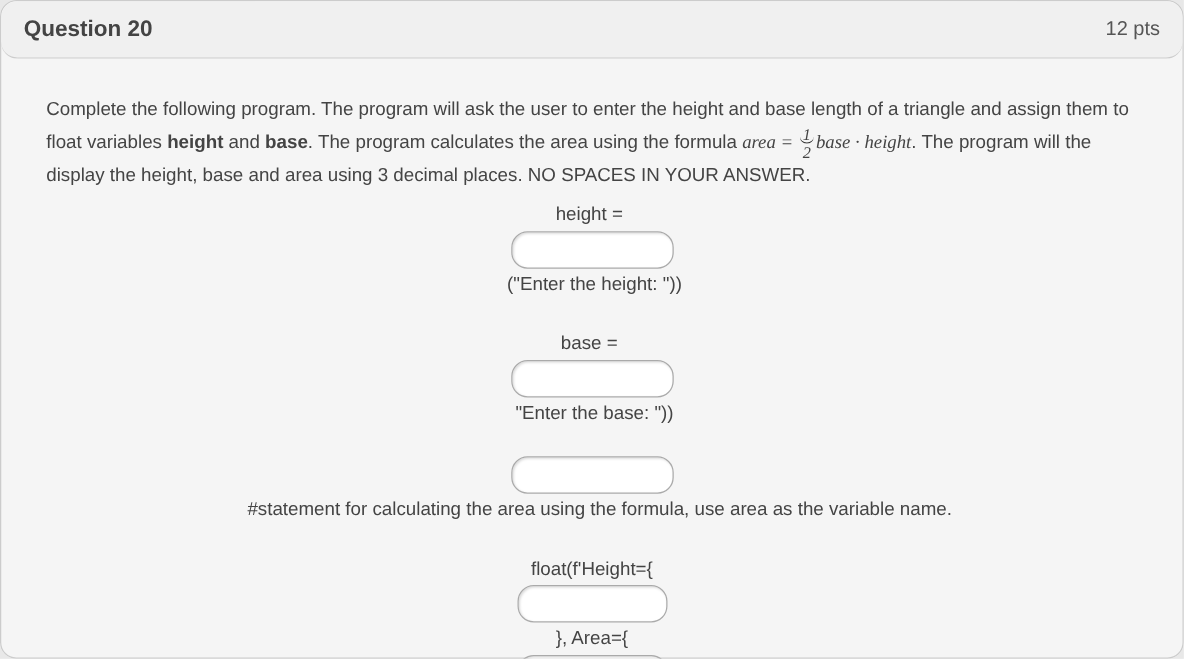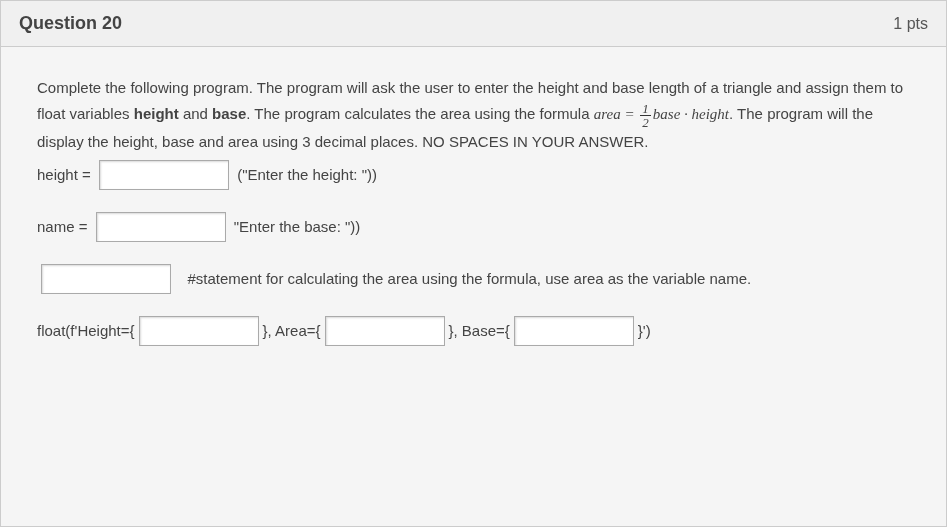"Question 20" * { border-radius: none -> 13px }
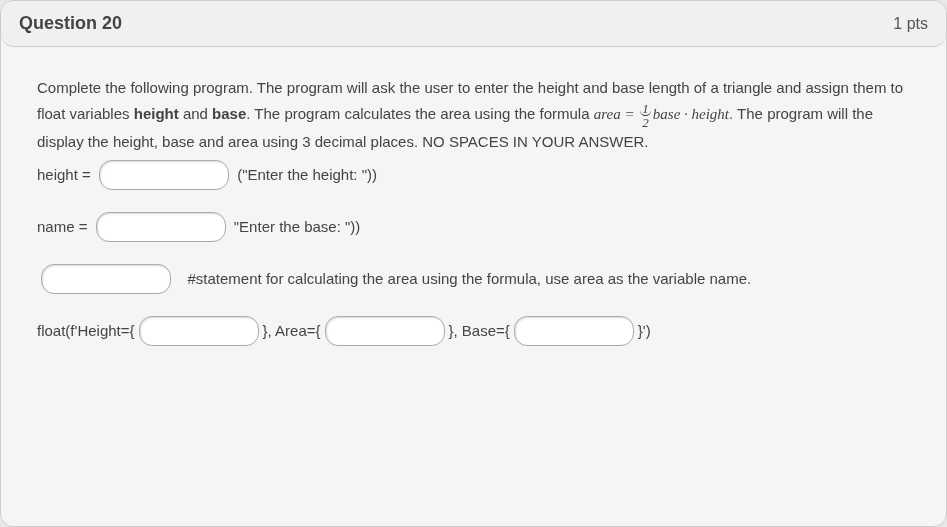"1 pts" div.question-points { text: 1 -> 12 }
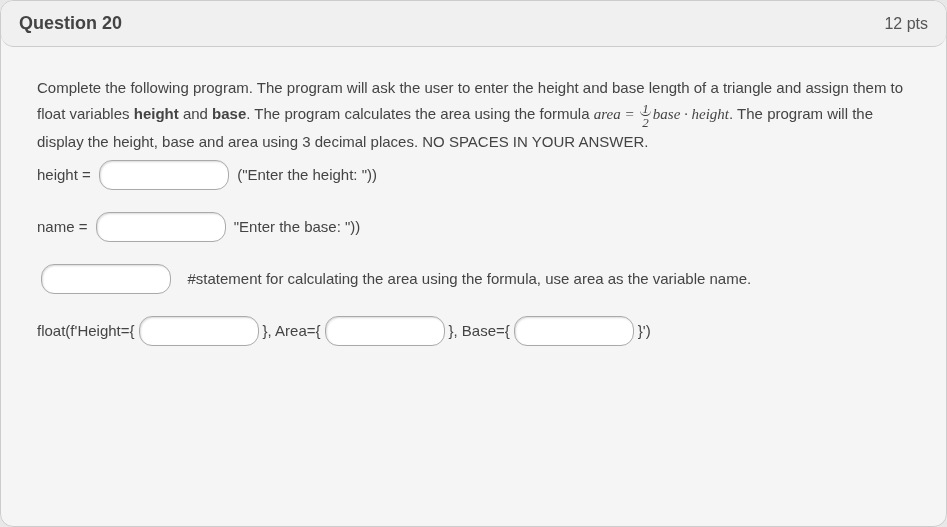"height =" .code-line { flex-direction: none -> column }
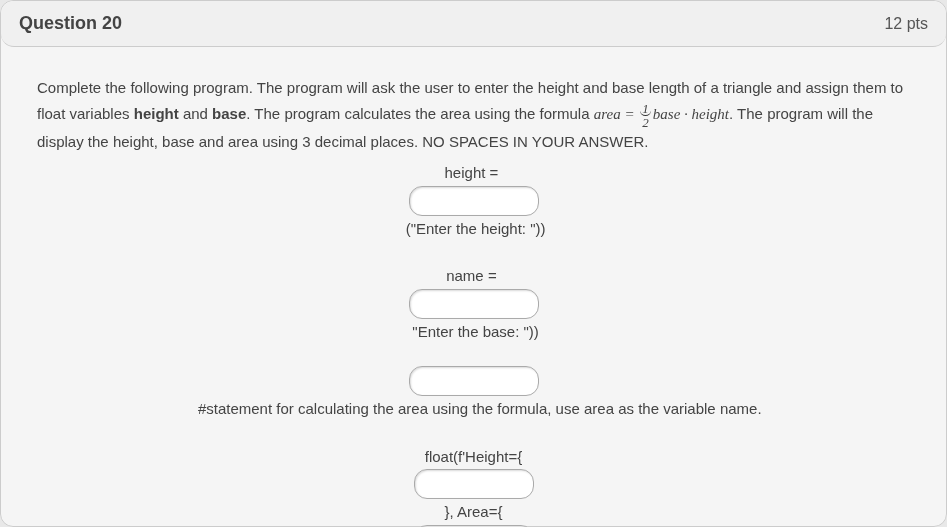"name =" span.text { text: name -> base }
